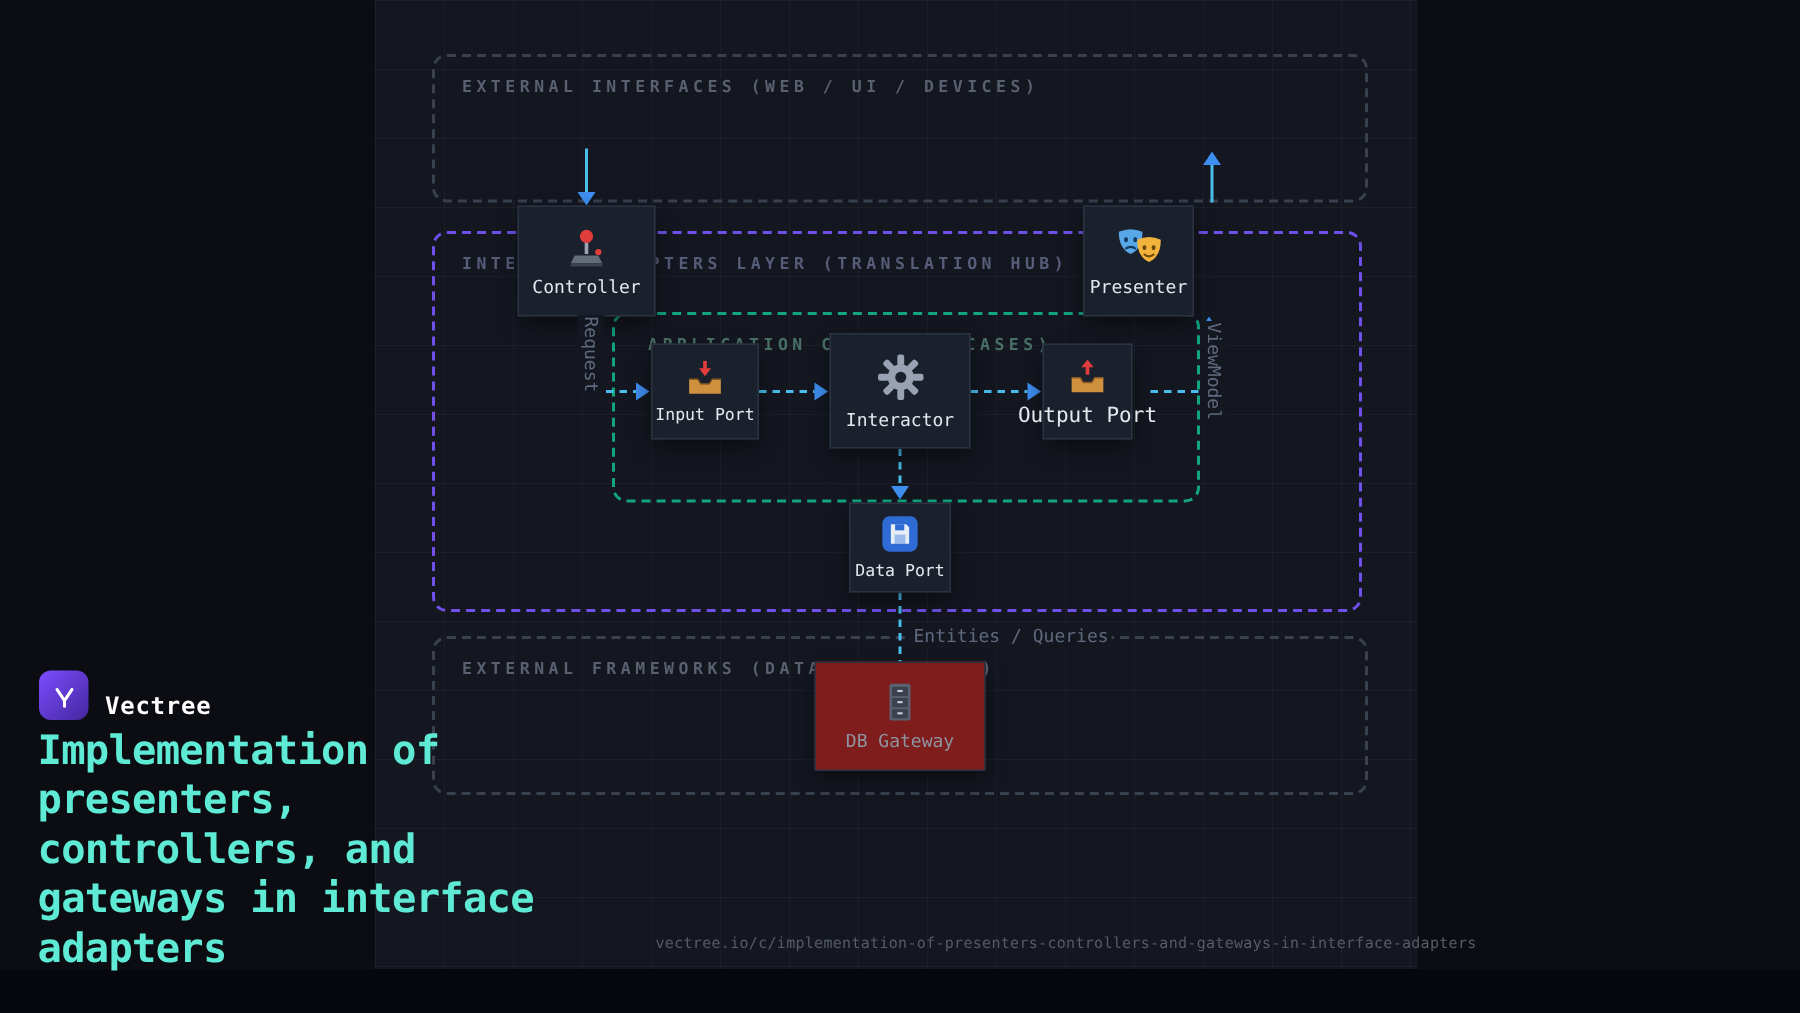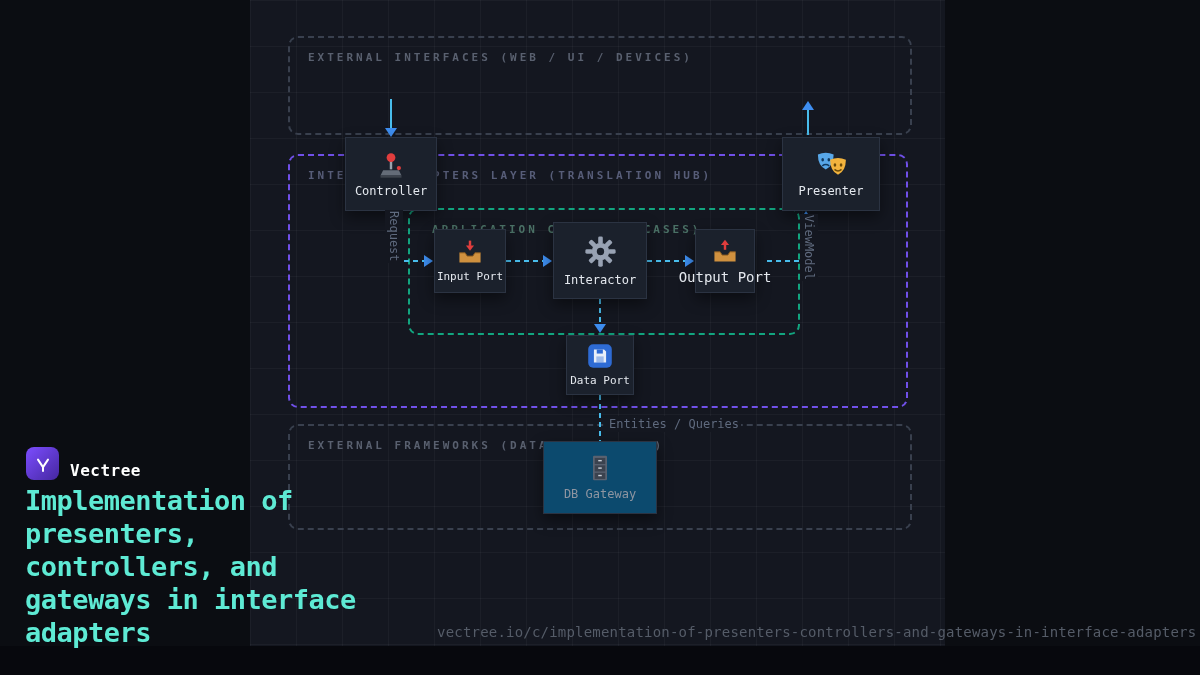"Presenter" #n-presenter { left: 782px -> 722px; width: 98px -> 74px }
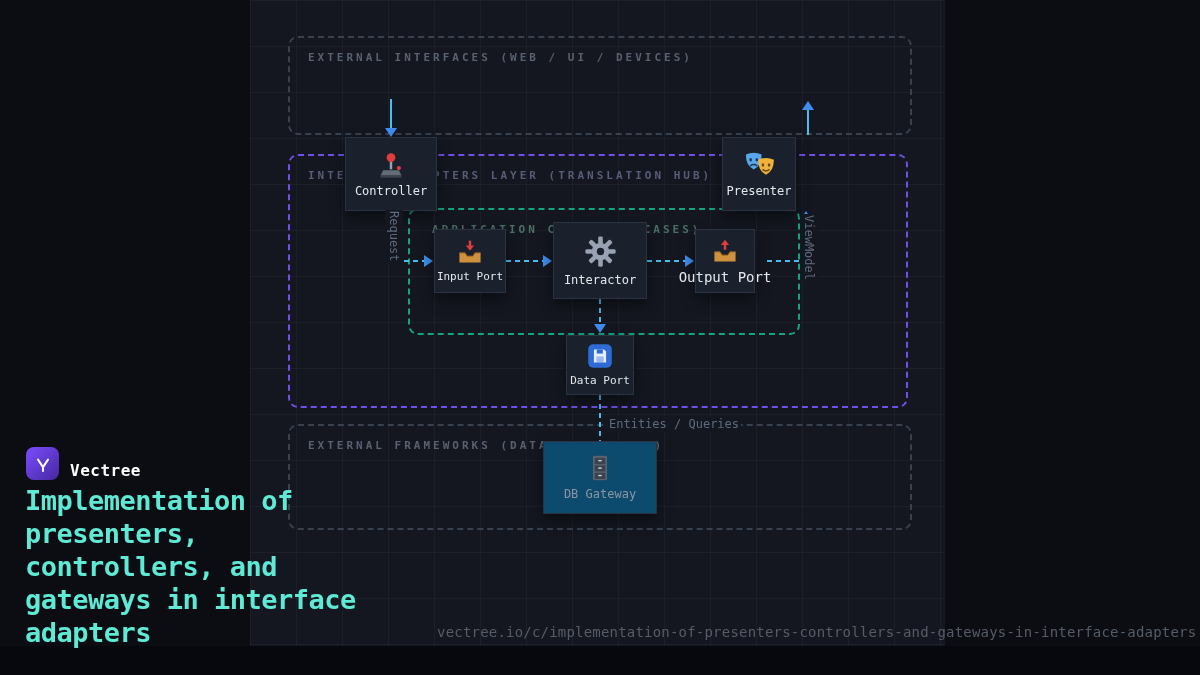"DB Gateway" #n-dbgw { background: #0c4a6e -> #7f1d1d }
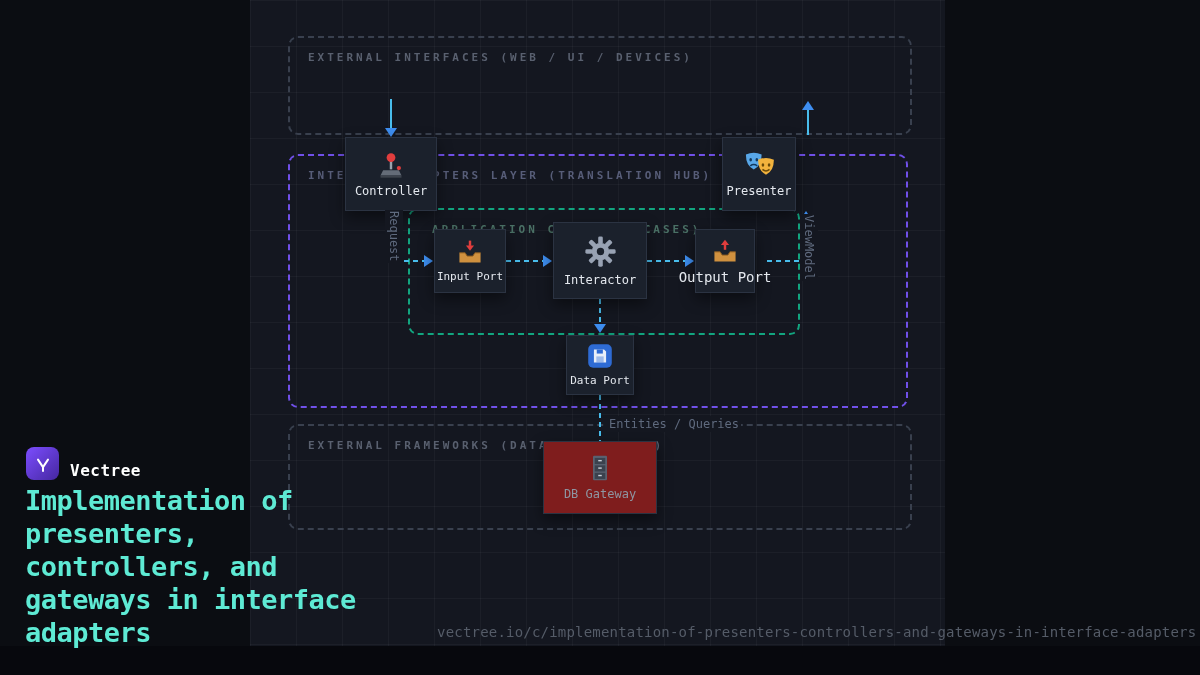"vectree.io/c/implementation-of-presenter" .url { font-size: 14px -> 10px }
